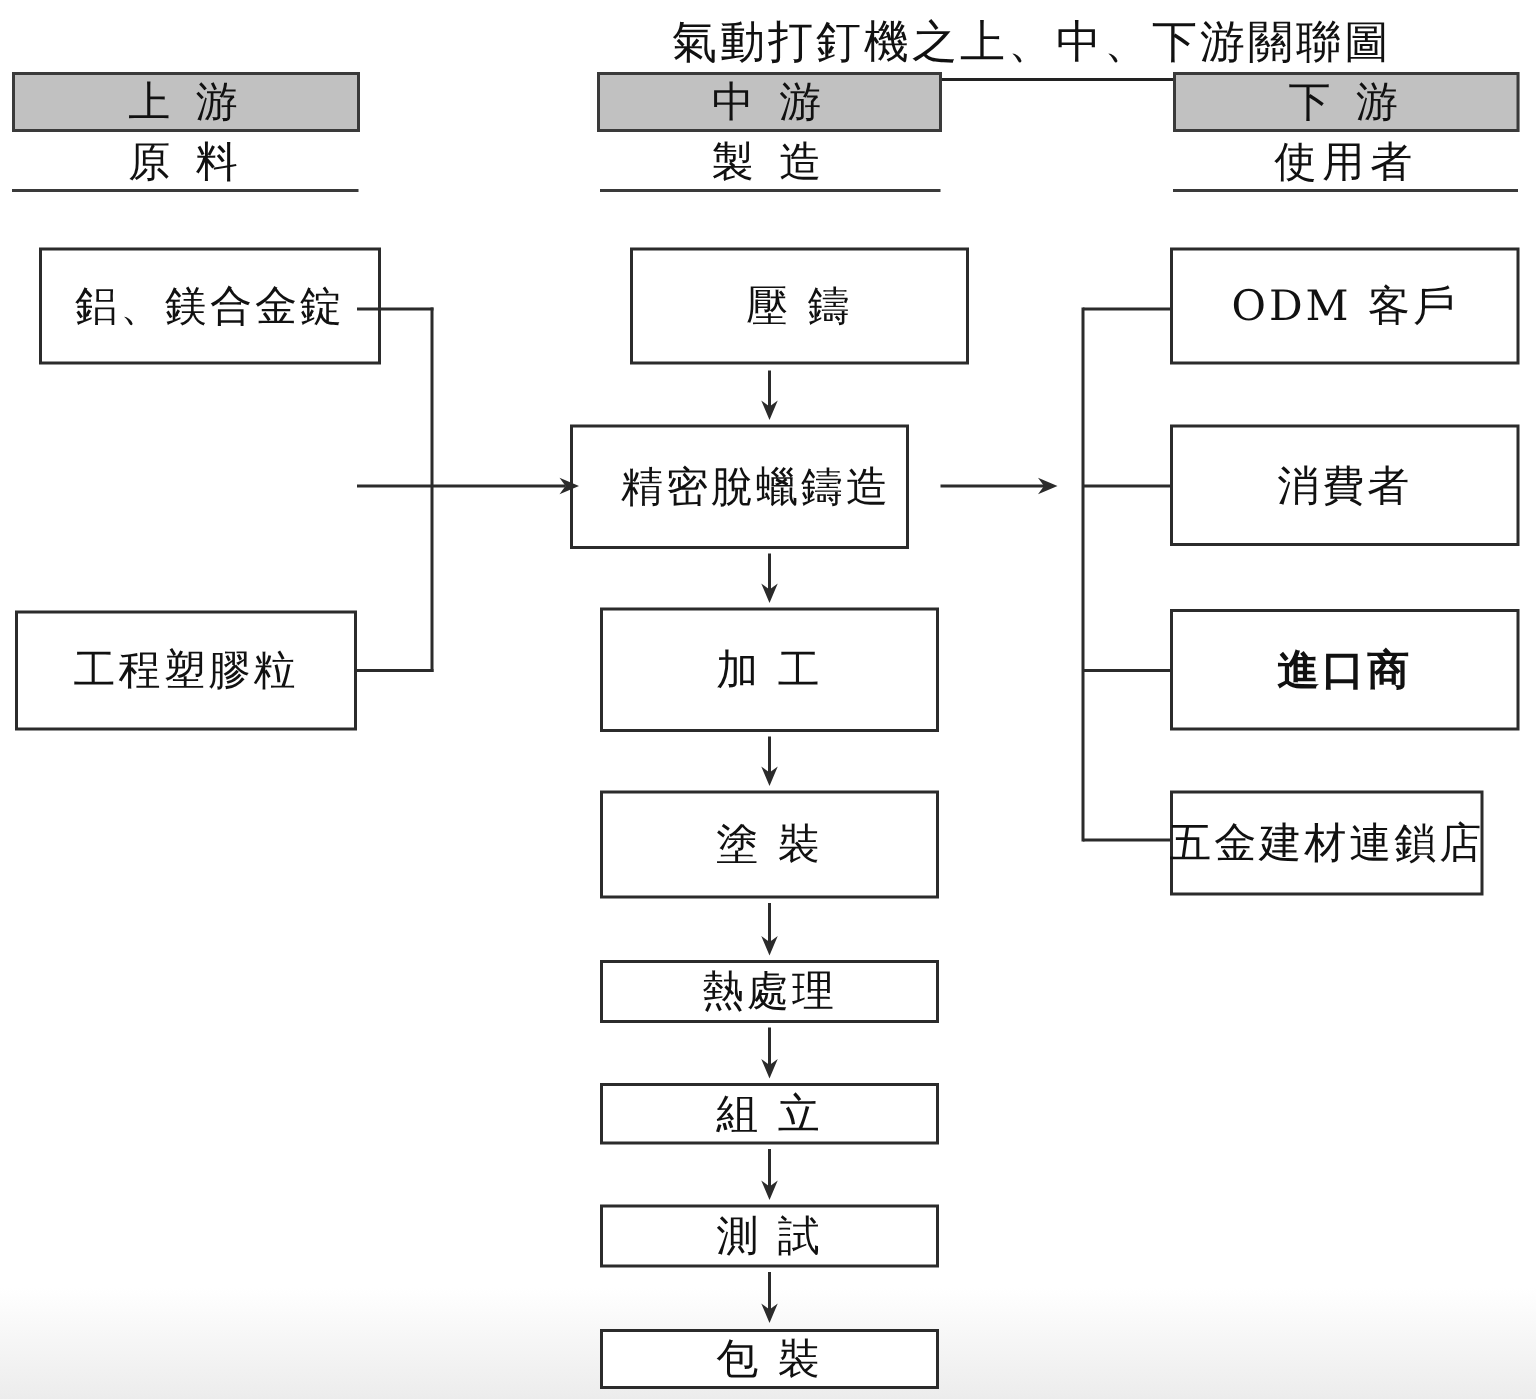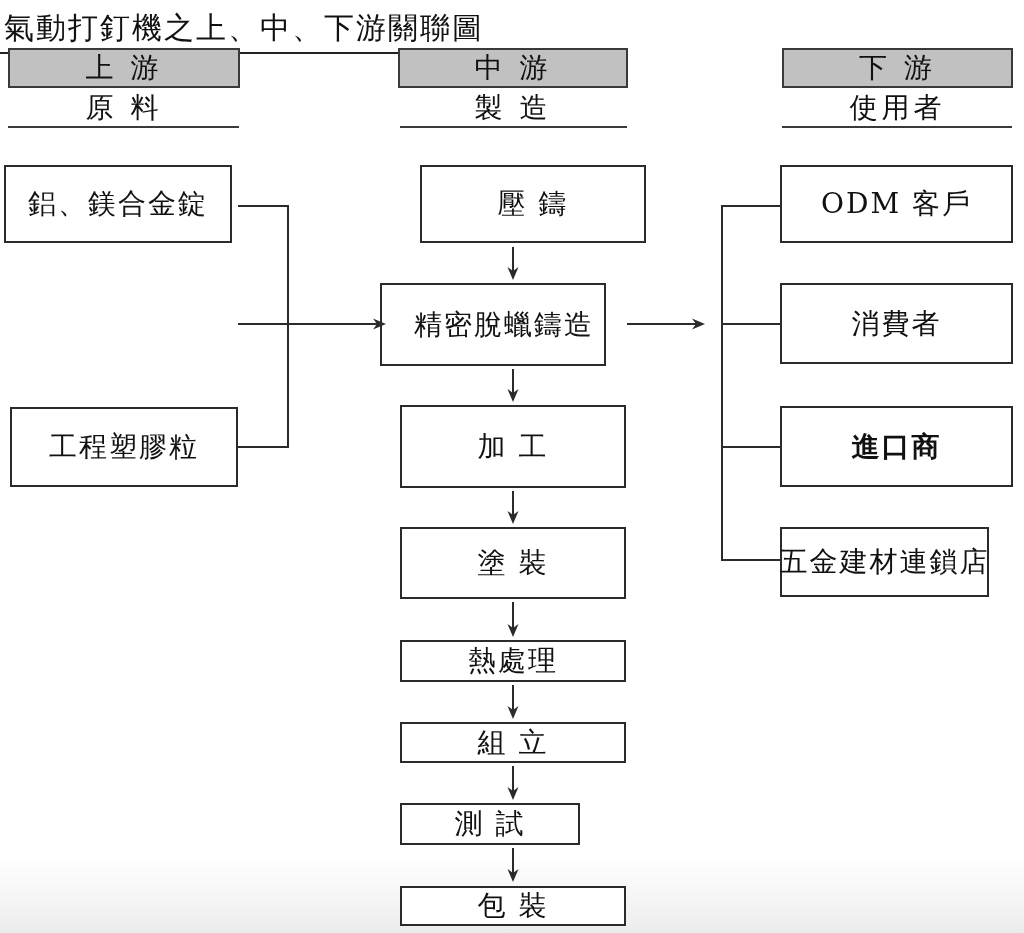"氣動打釘機之上、中、下游關聯圖" .title { text-align: left -> right }
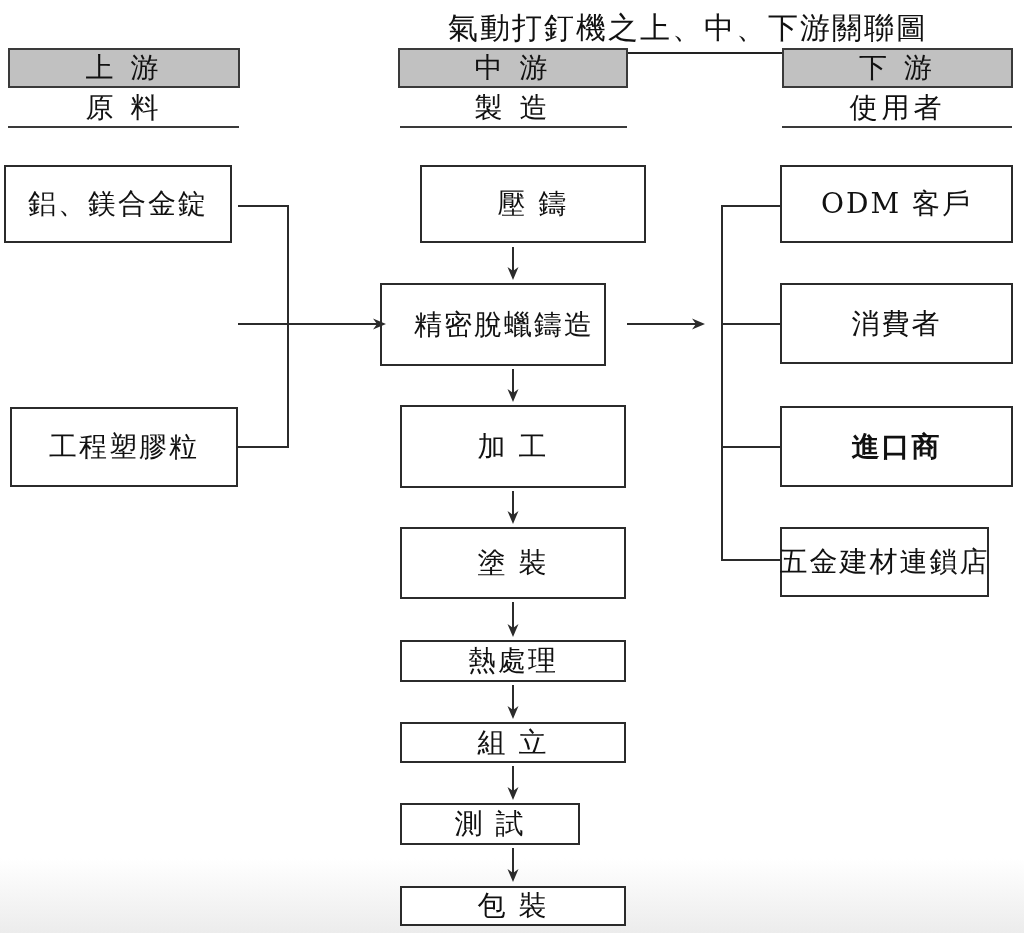"鋁、鎂合金錠" div.node { left: 4px -> 26px }
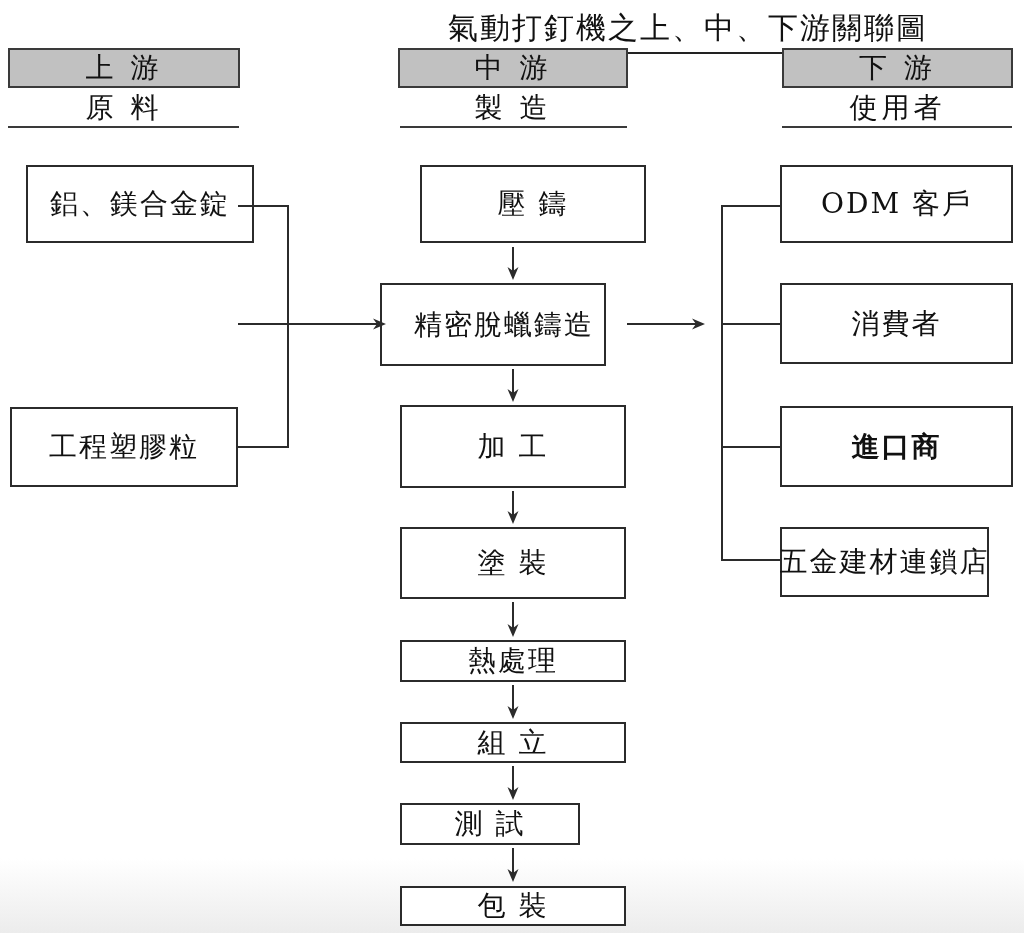"測 試" div.node { width: 180px -> 226px }
